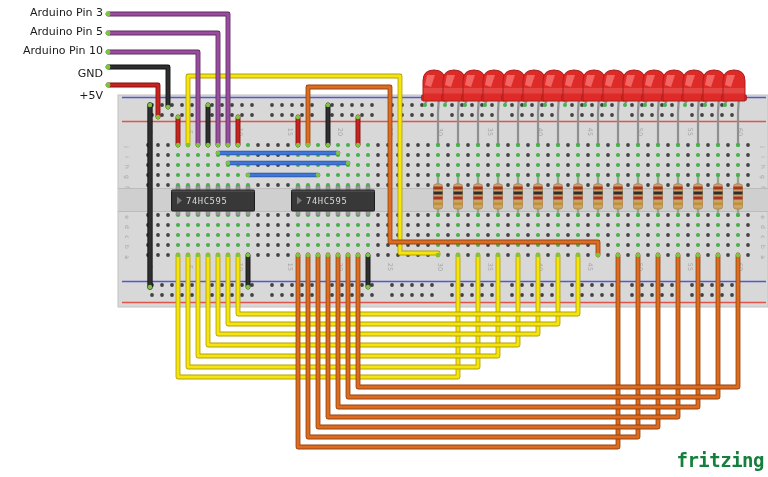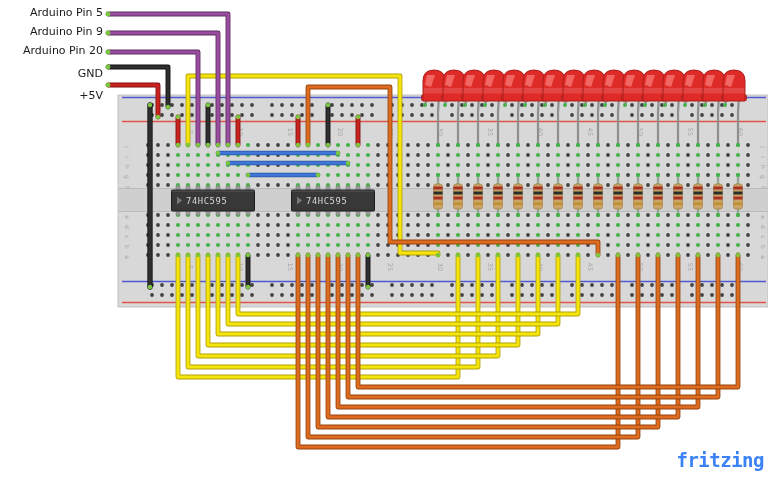"Arduino Pin 5" div.lbl { text: 5 -> 3 }
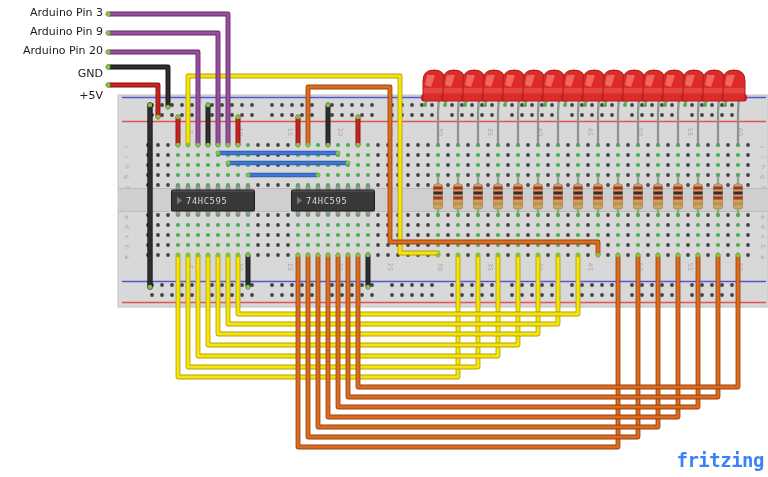"Arduino Pin 9" div.lbl { text: 9 -> 5 }
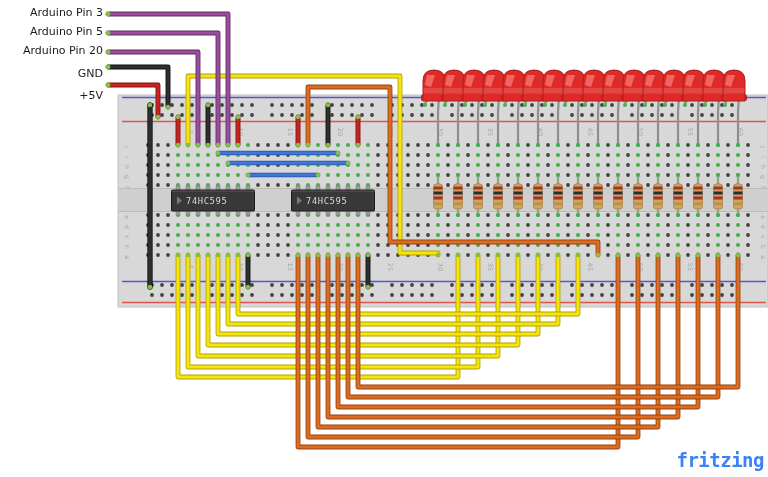"Arduino Pin 20" div.lbl { text: 20 -> 10 }
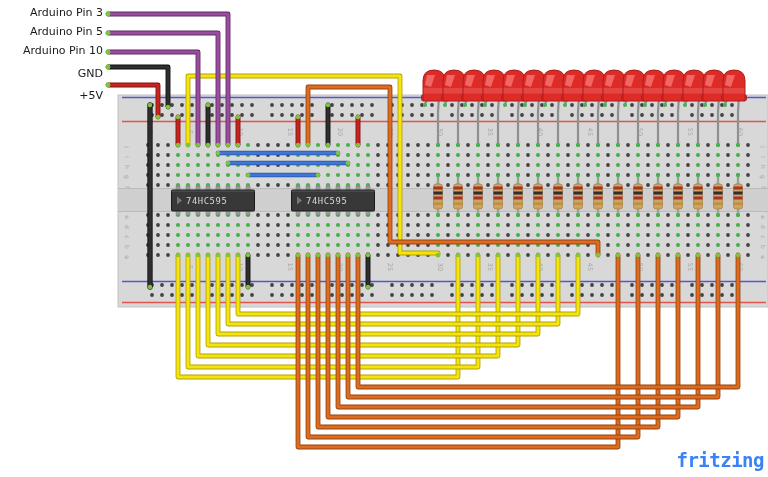"fritzing" #watermark { color: #3b82f6 -> #15803d }
